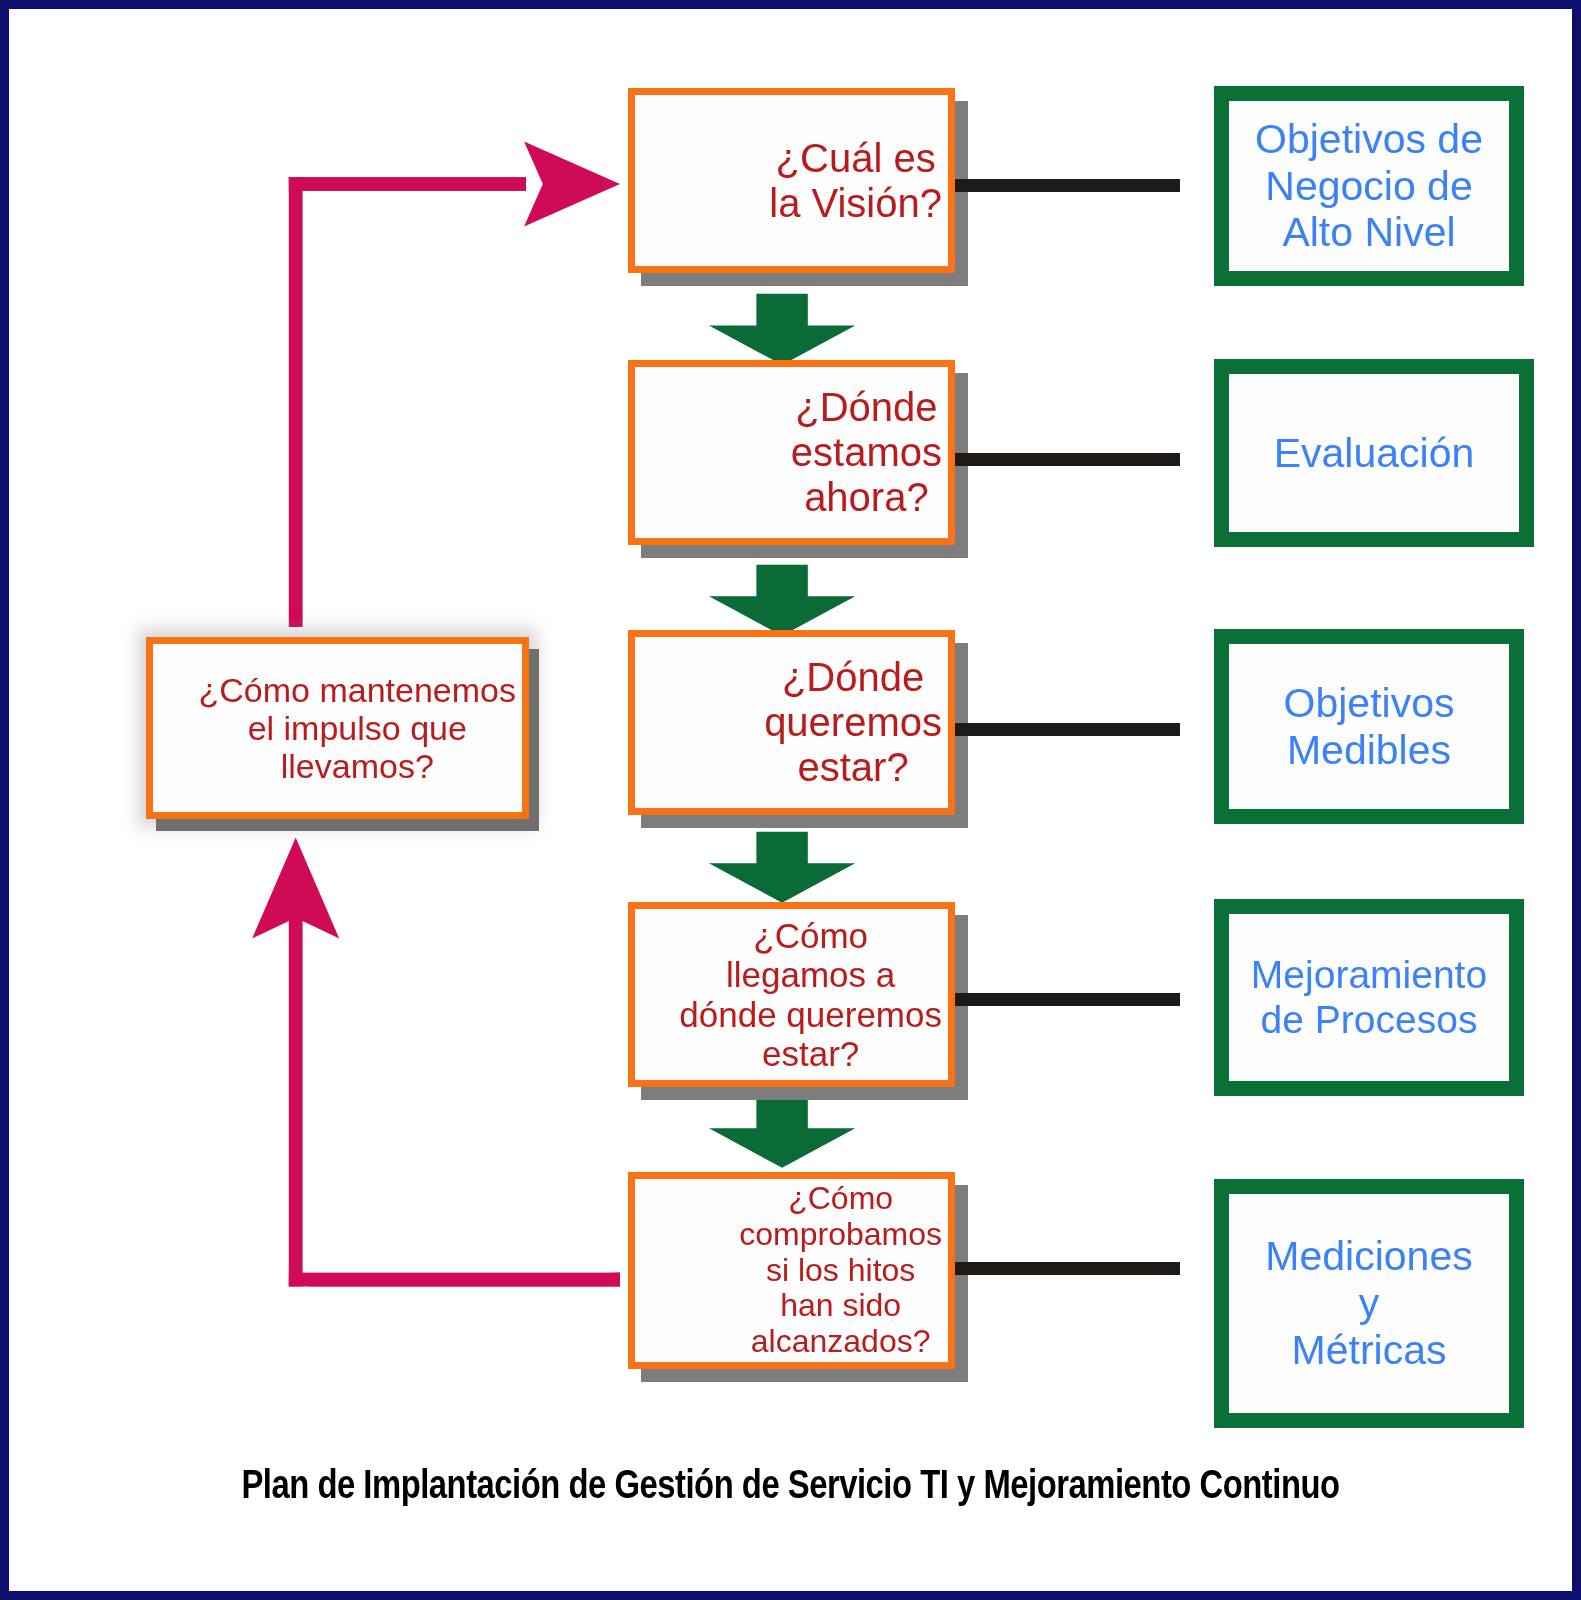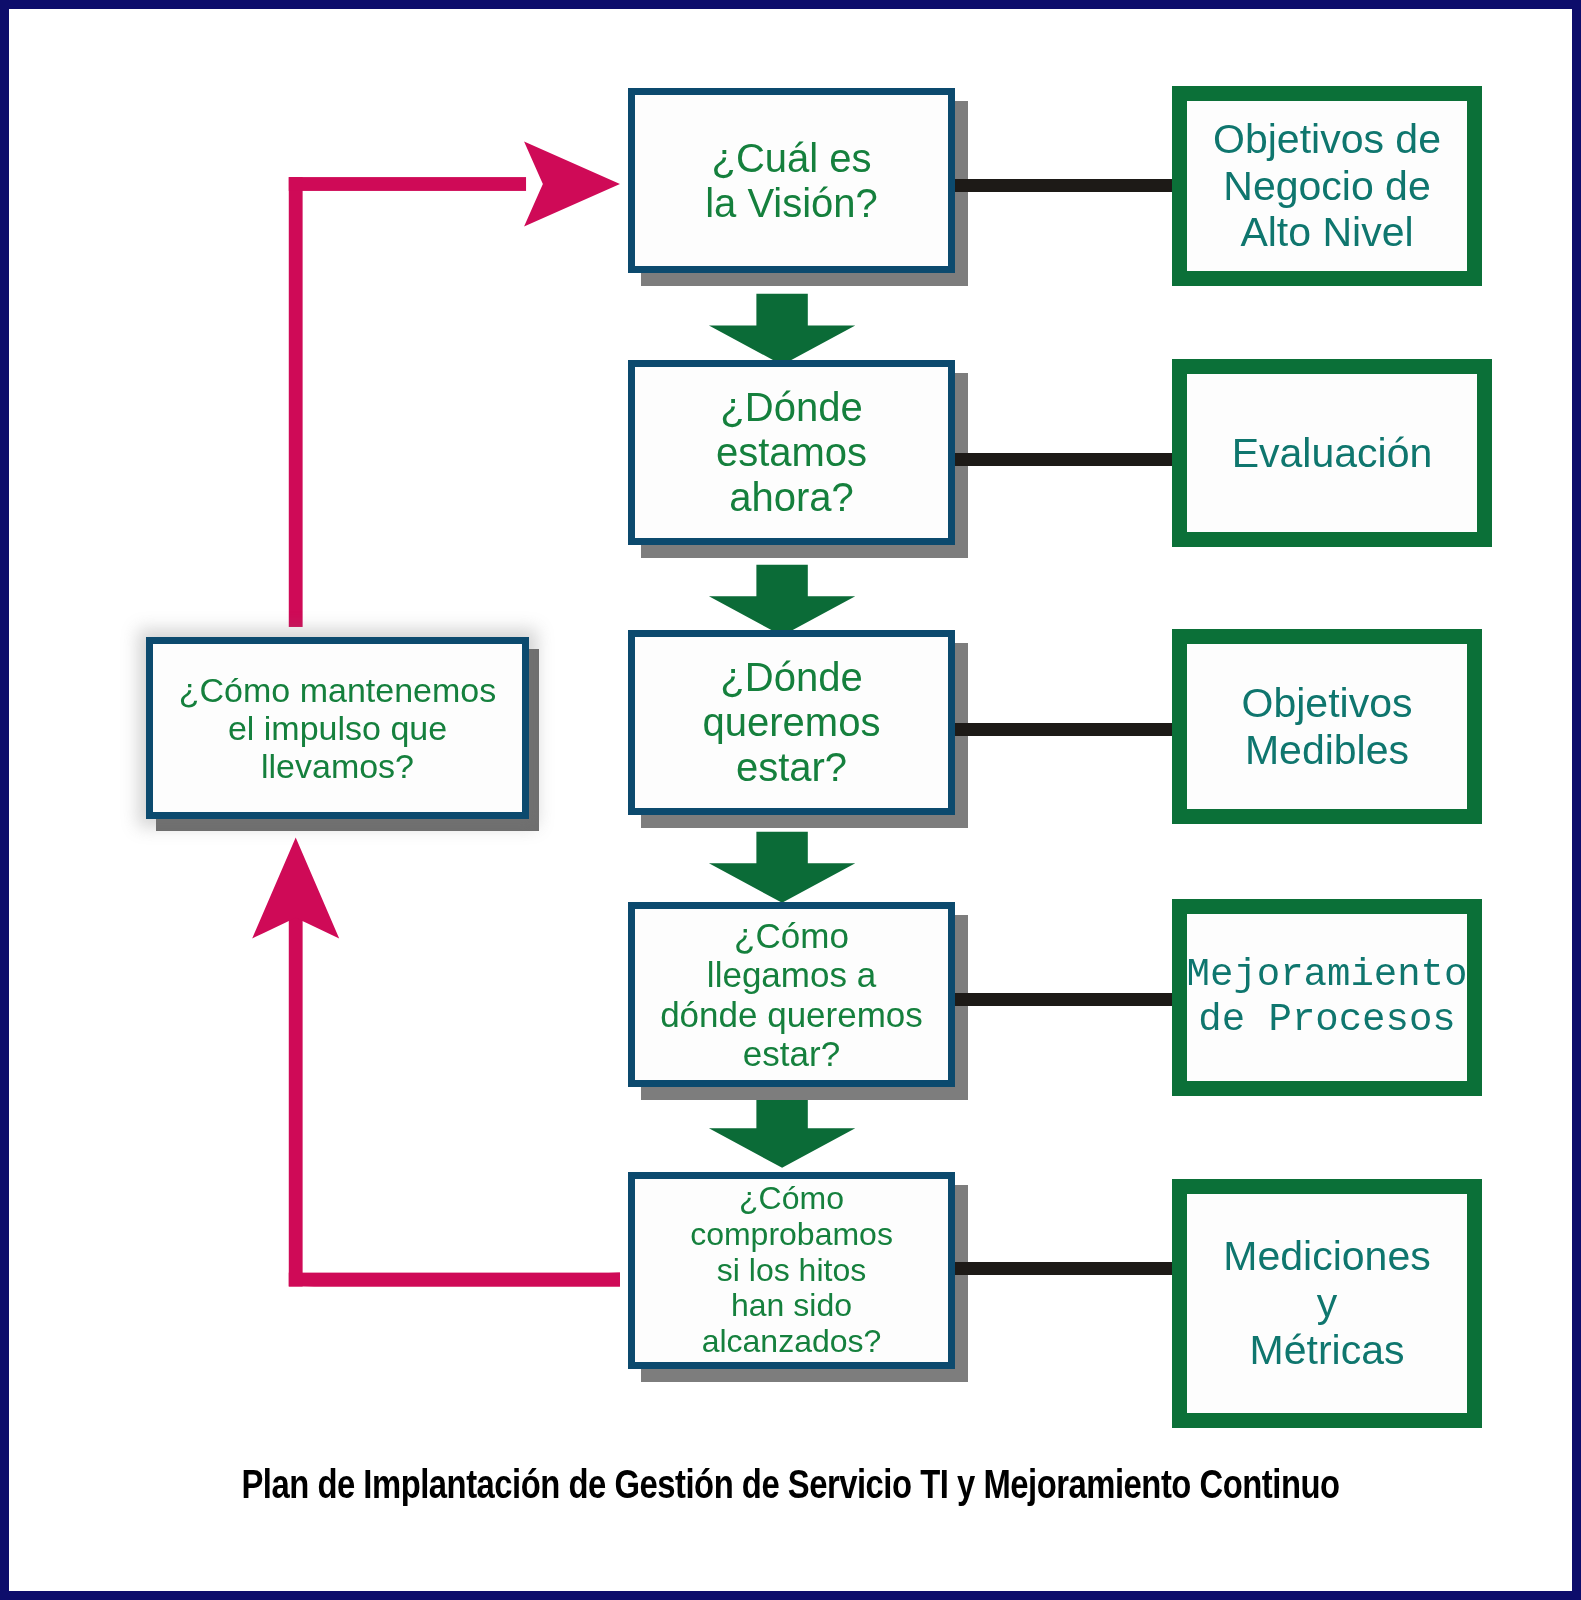"¿Cuál es" .qbox { border: 7px solid #0c4a6e -> 7px solid #f97316; color: #15803d -> #b91c1c; justify-content: center -> flex-end }
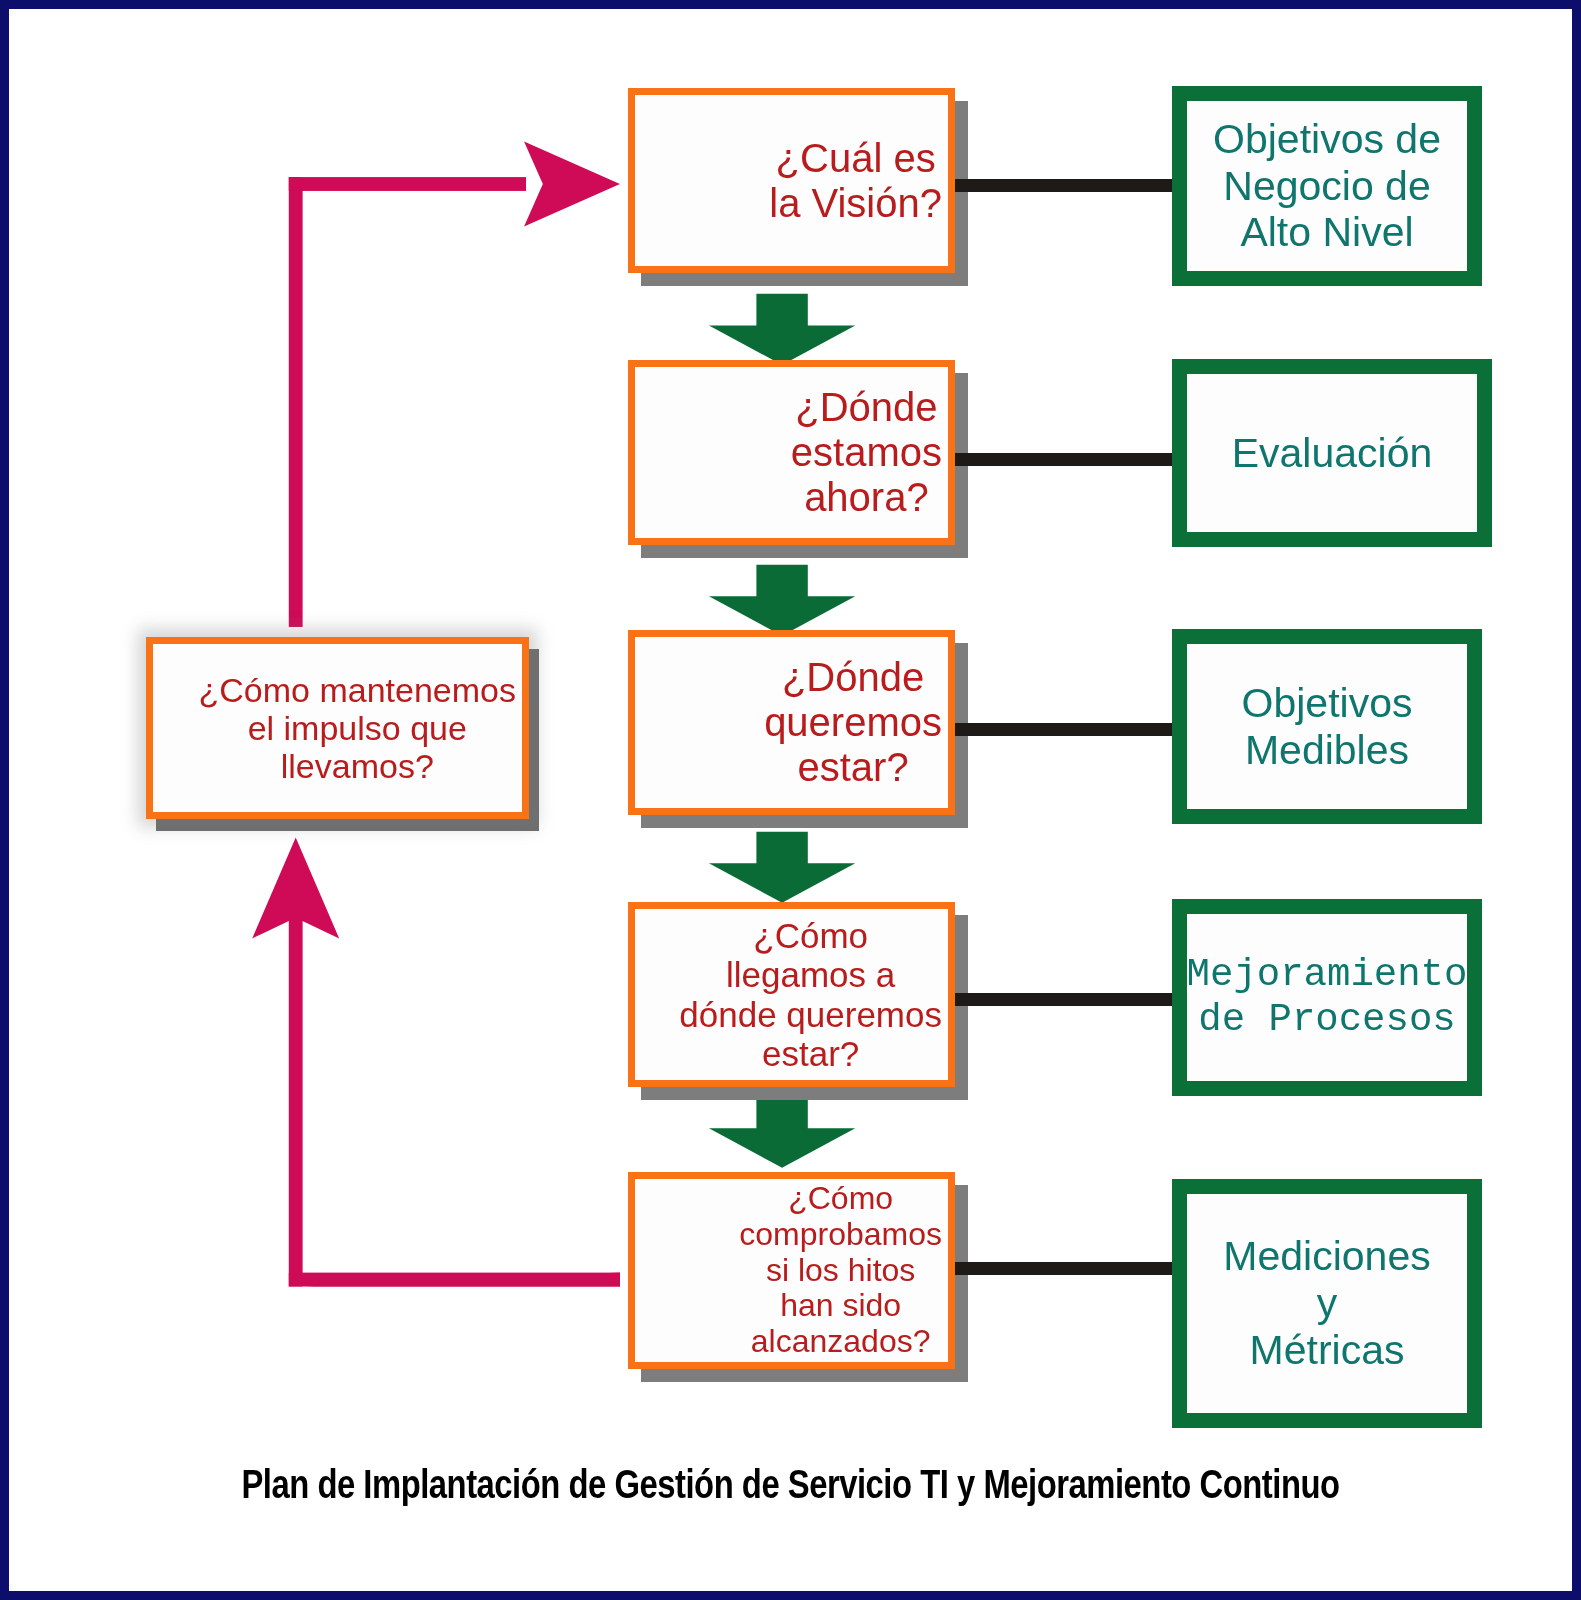"Objetivos de" .gbox { color: #0f766e -> #3b82f6; margin-left: none -> 42px }
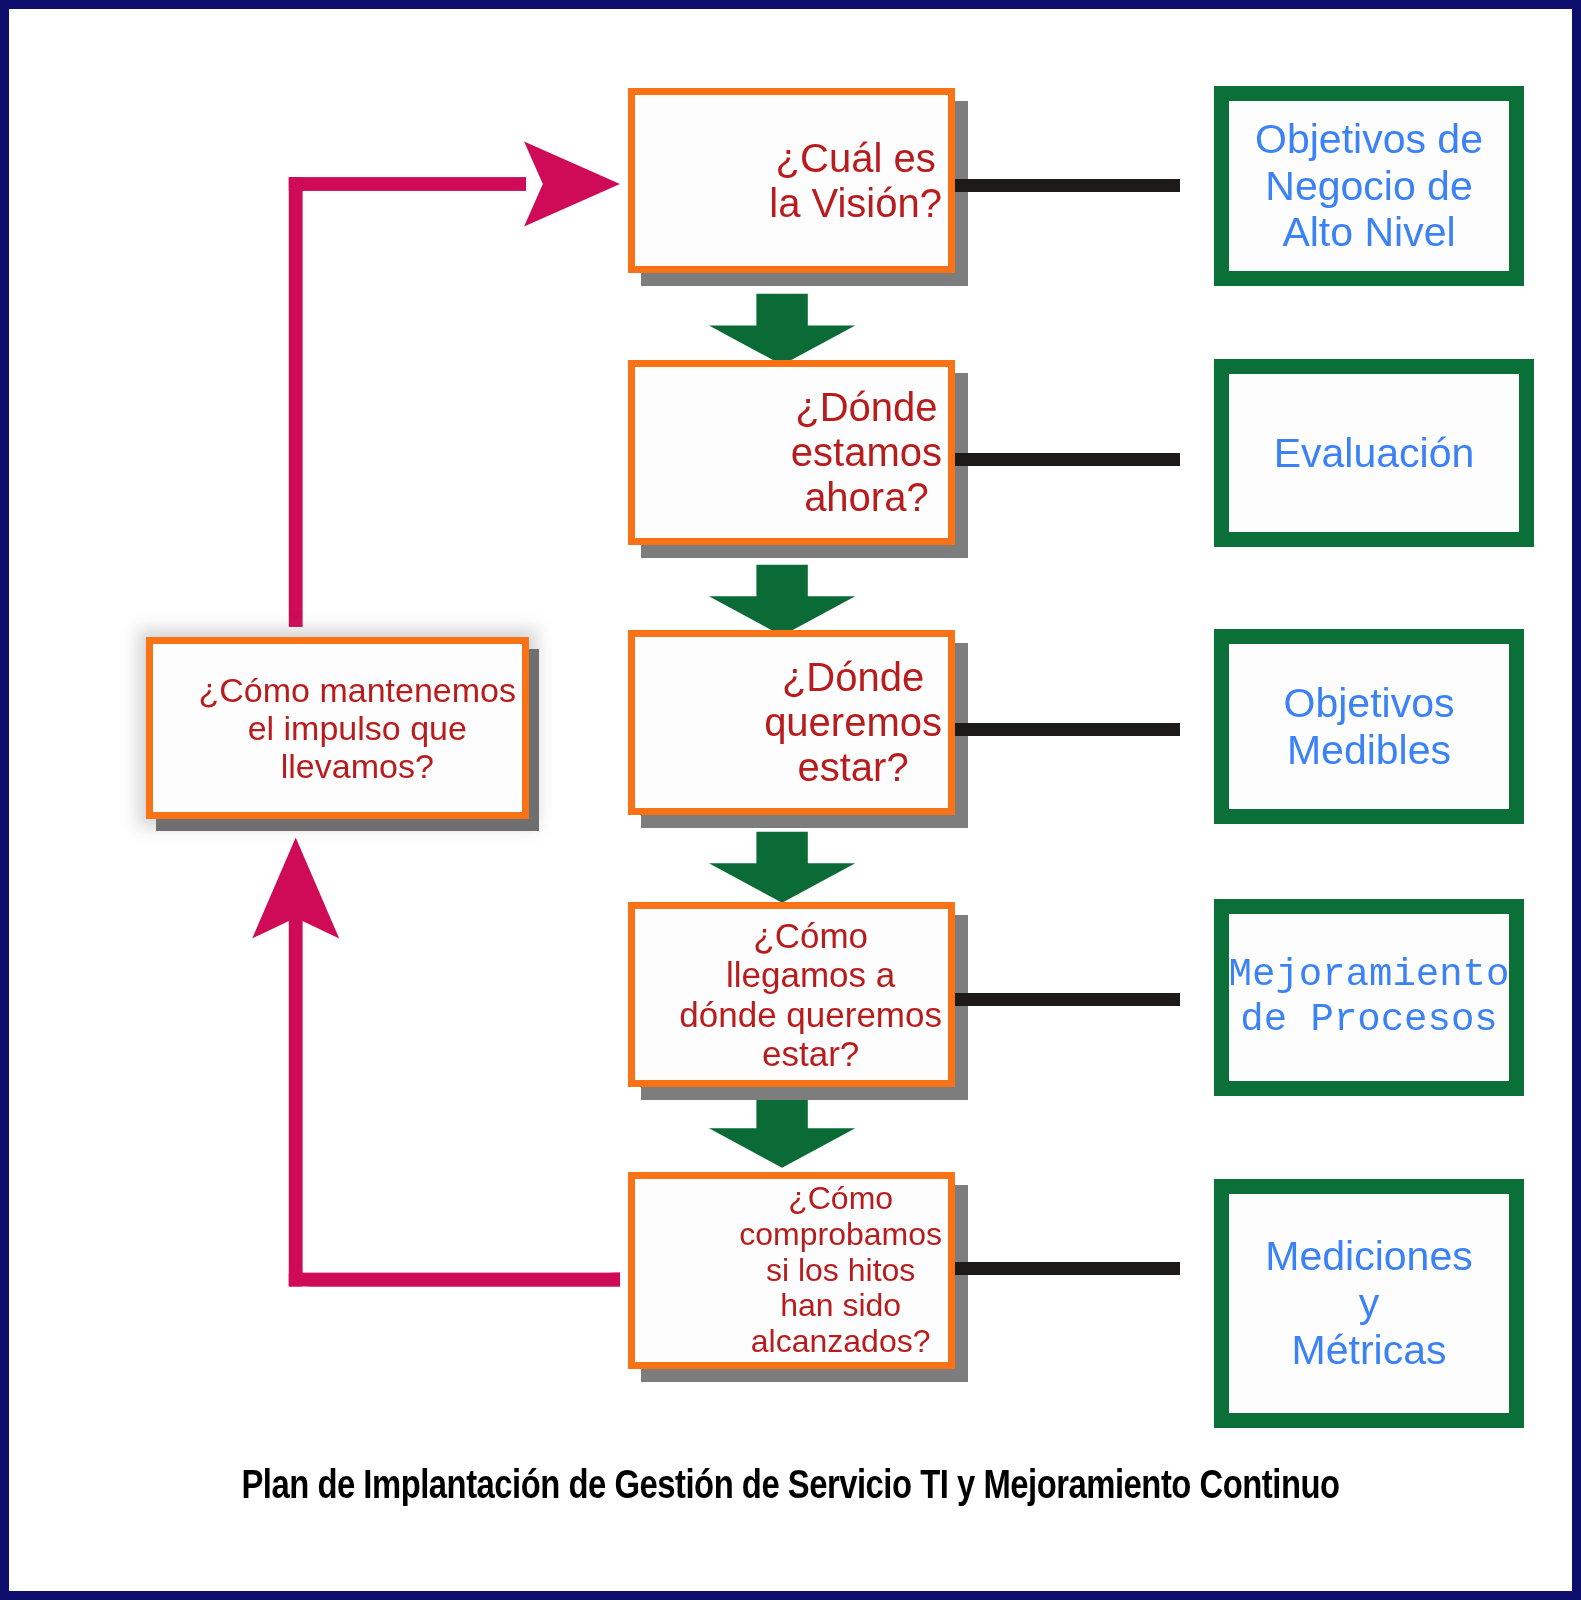"Mejoramiento" div.gbox { font-family: Liberation Mono, monospace -> none }
